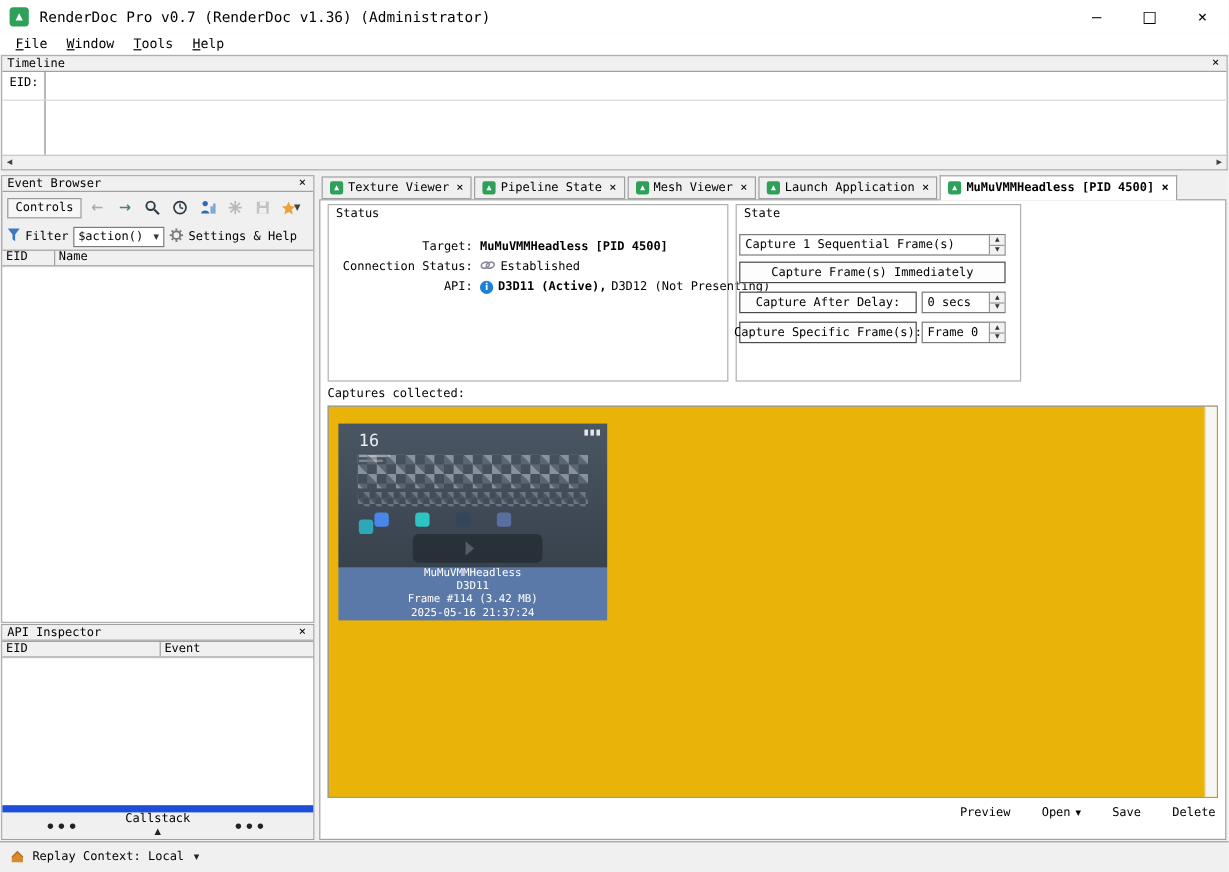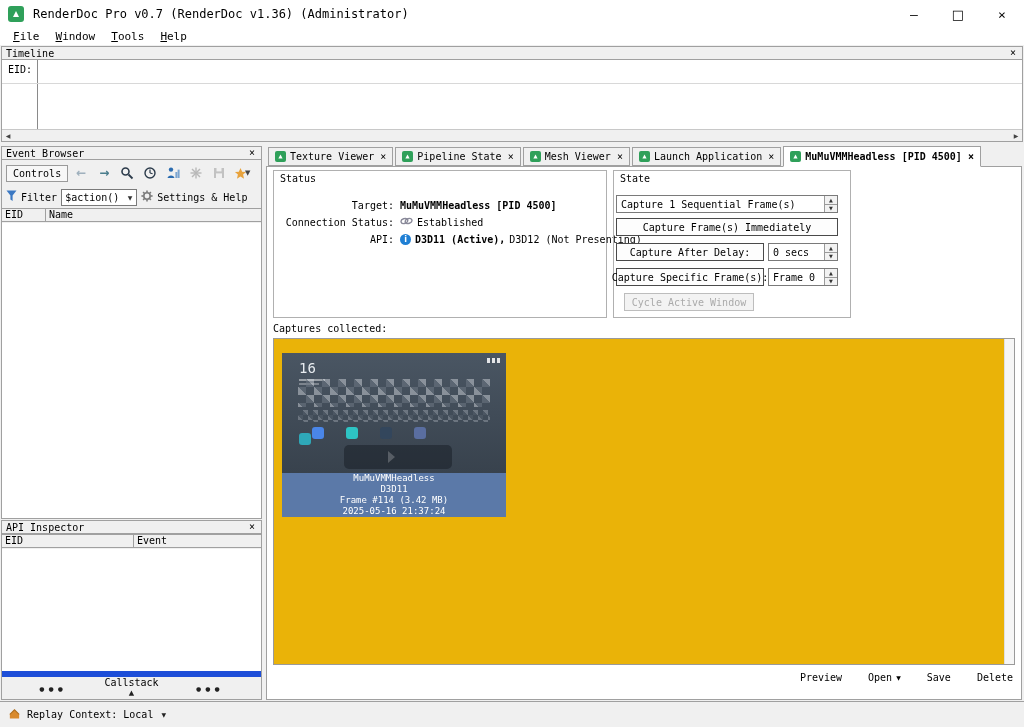"Cycle Active Window" div.trow { html: <div> <span>Cycle Active Window</span> </div> -> none }
